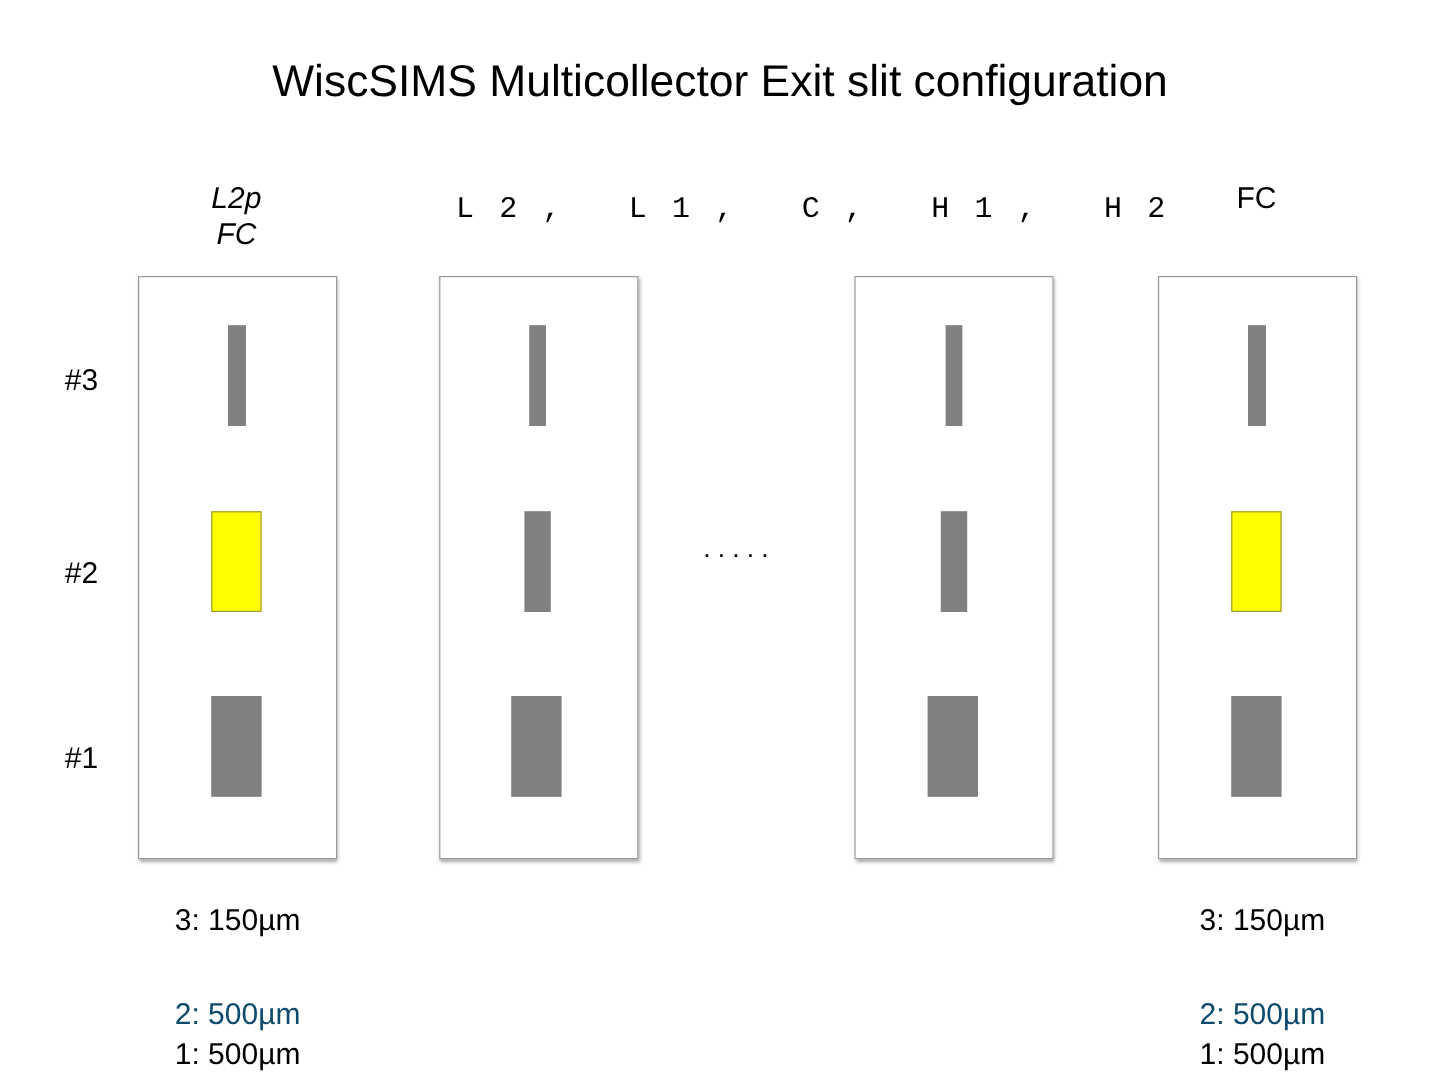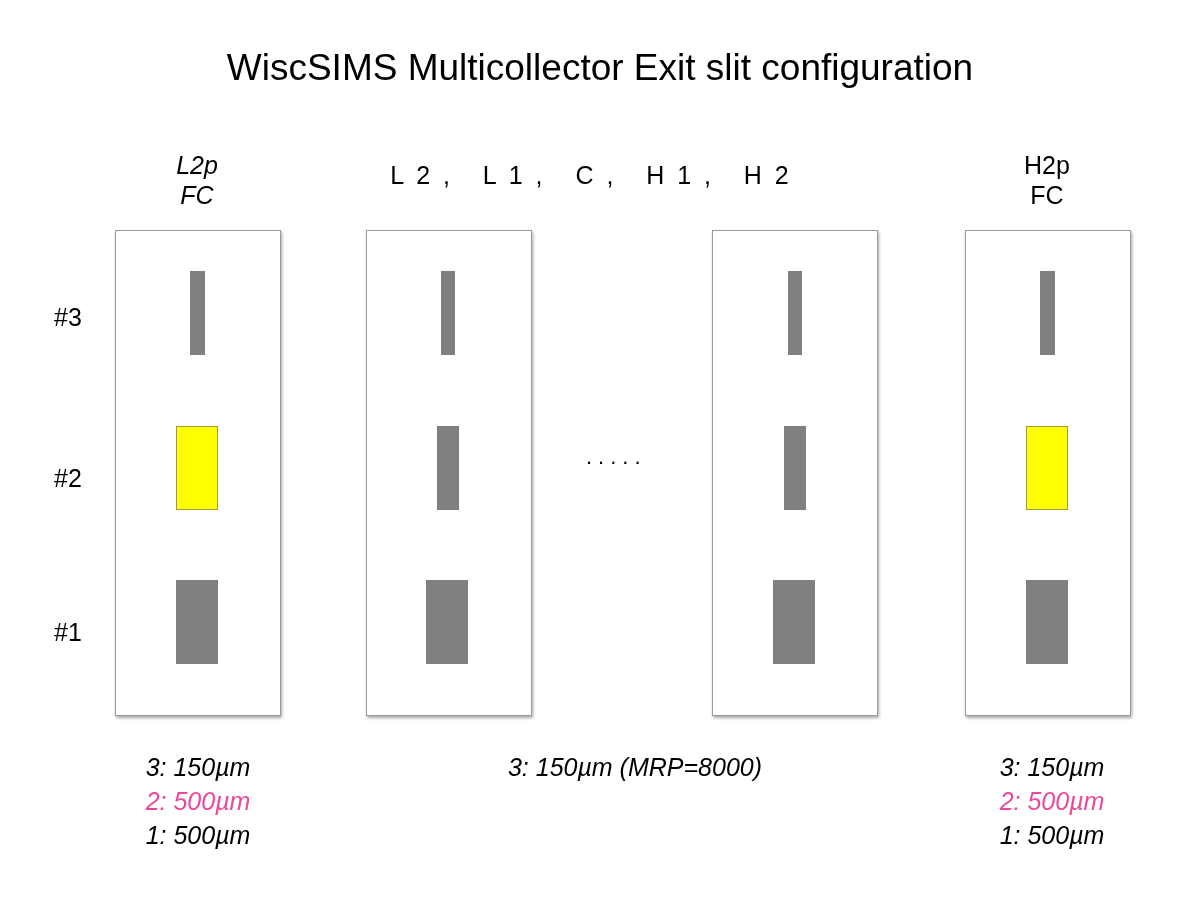"L 2 , L 1" div.abs { font-family: none -> Liberation Mono, monospace; left: 361px -> 380px }
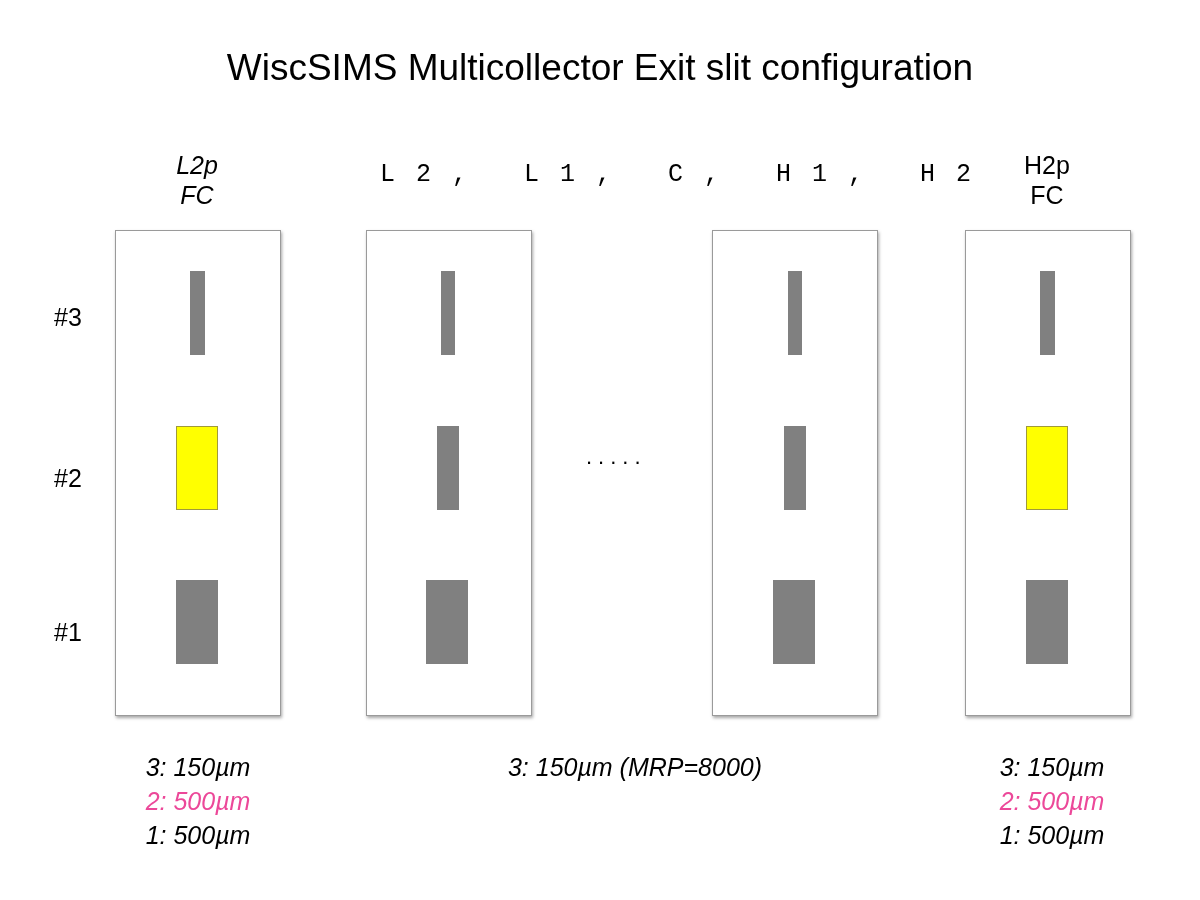"H2p" div { html: <div>H2p</div> -> none }
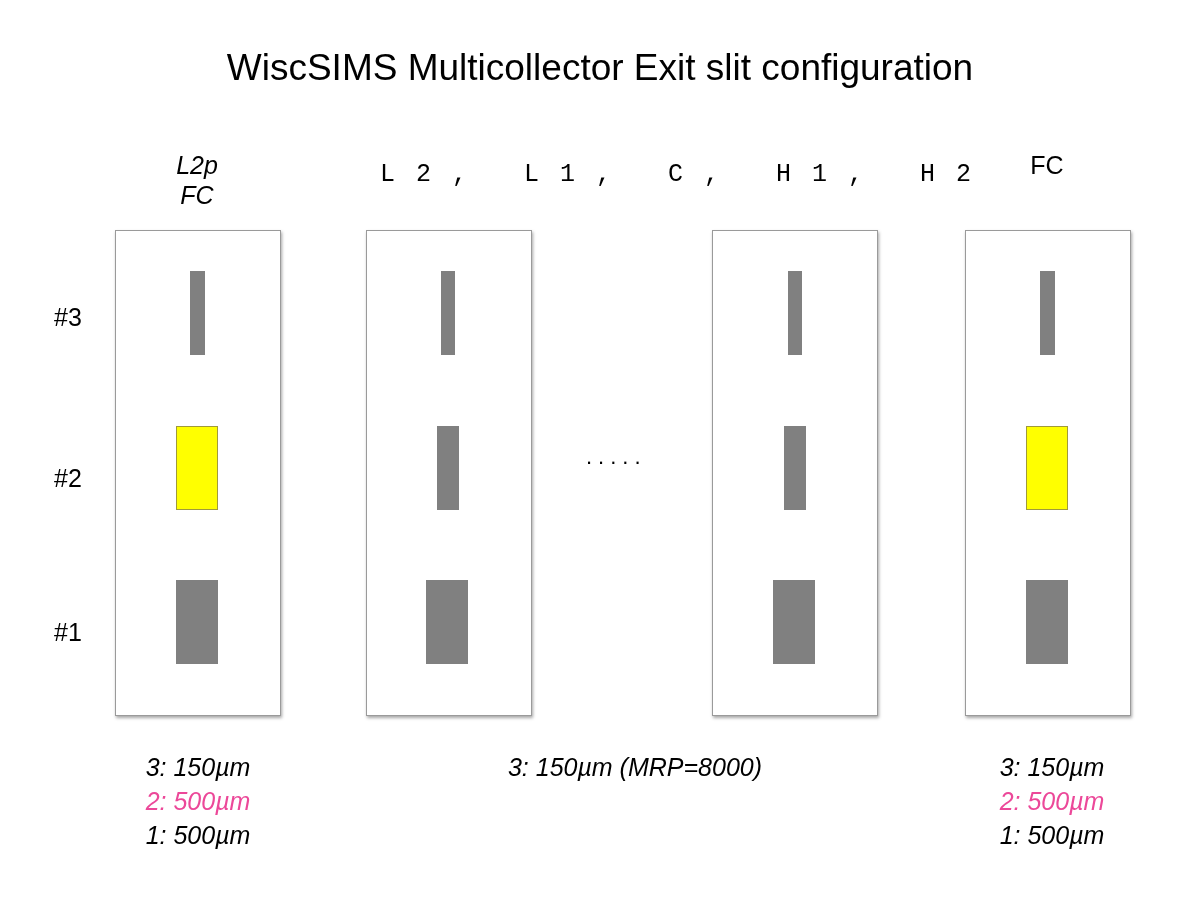"3: 150µm" .spec { font-style: italic -> none }
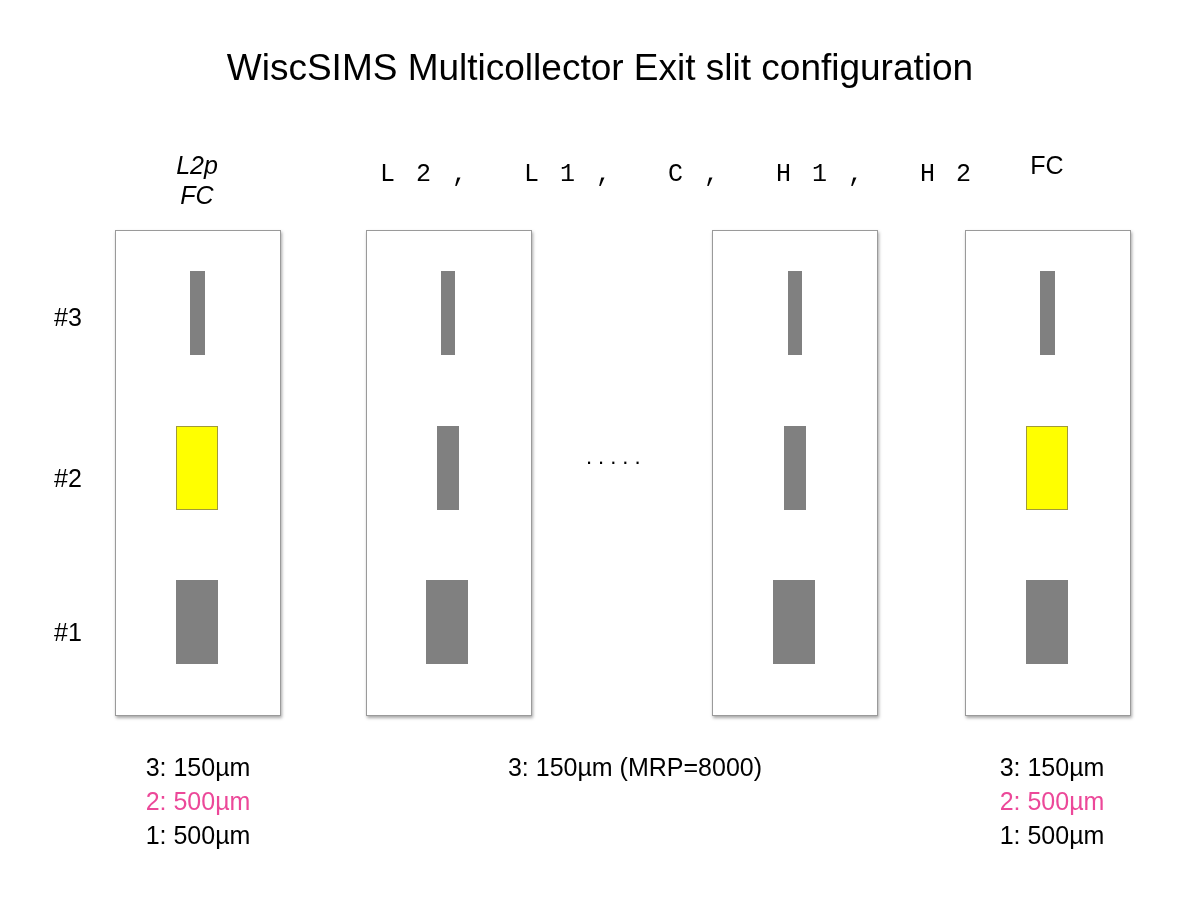"3: 150µm (MRP=8000)" div { html: <div>3: 150µm (MRP=8000)</div> -> none }
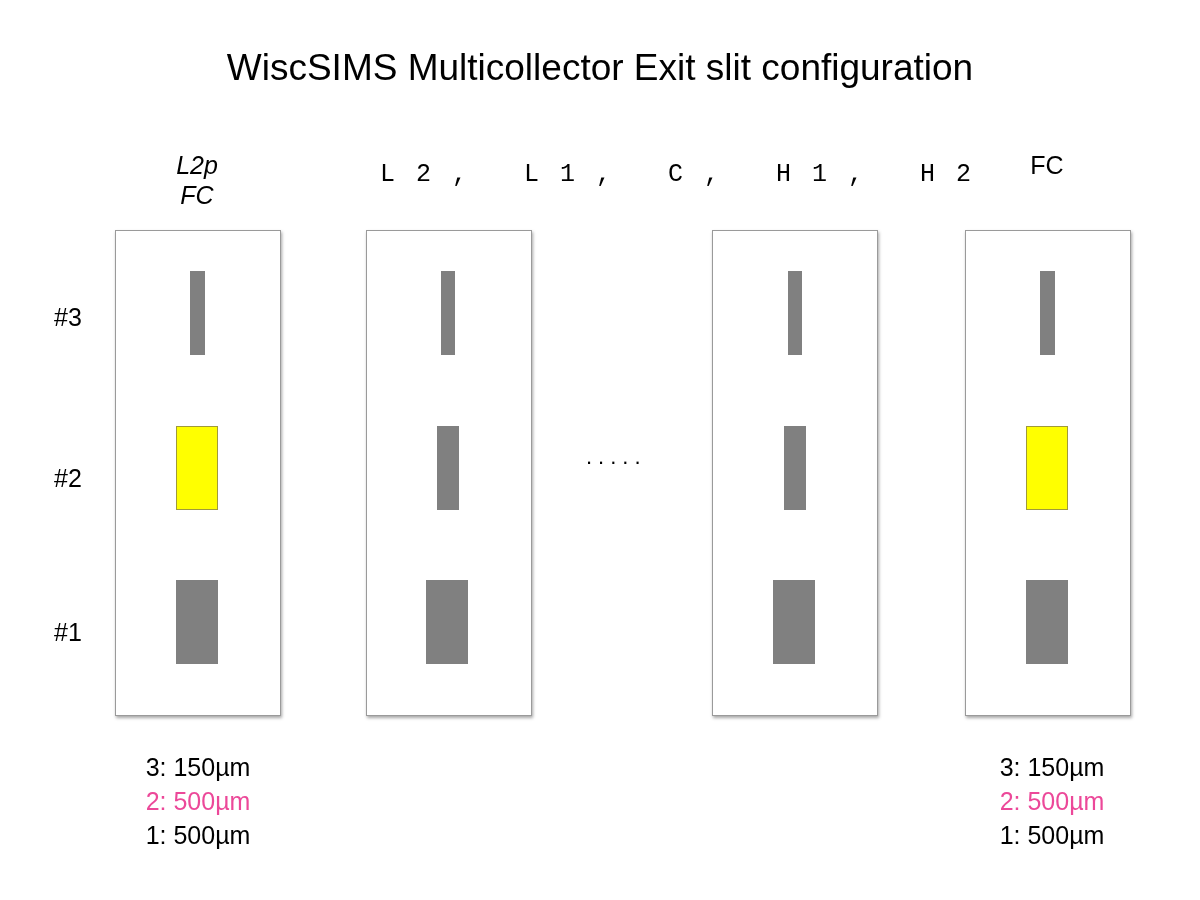"2: 500µm" .spec .hl { color: #ec4899 -> #0c4a6e; margin-top: none -> 44px }
